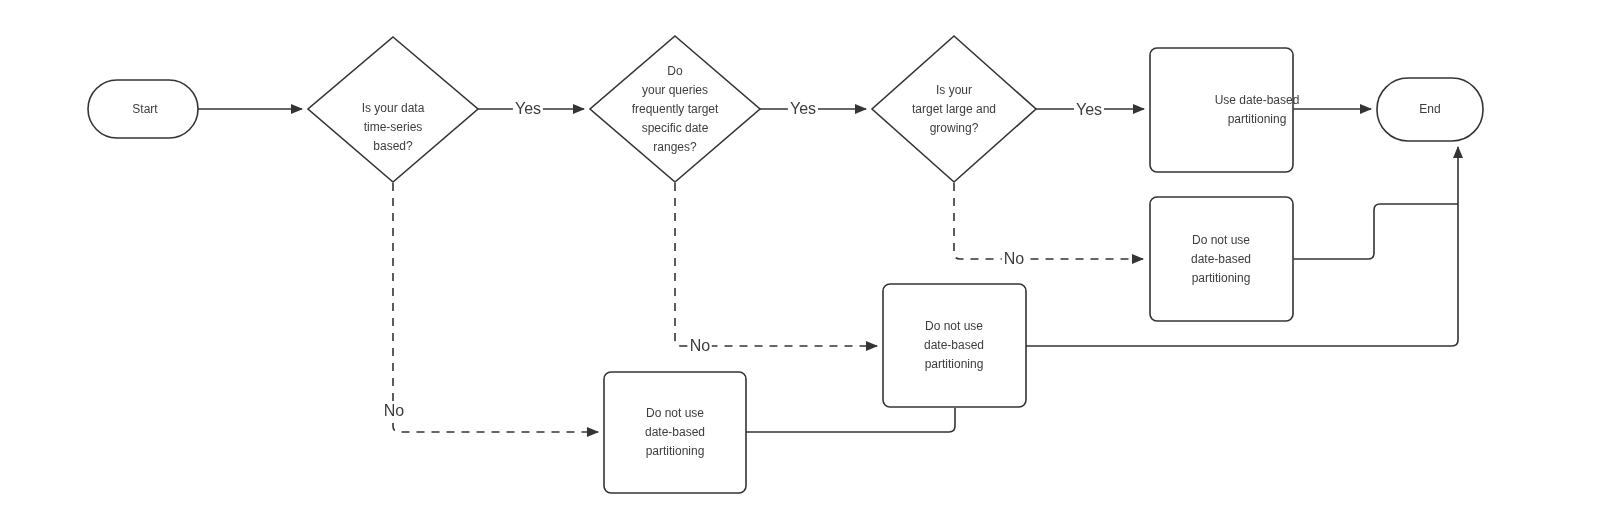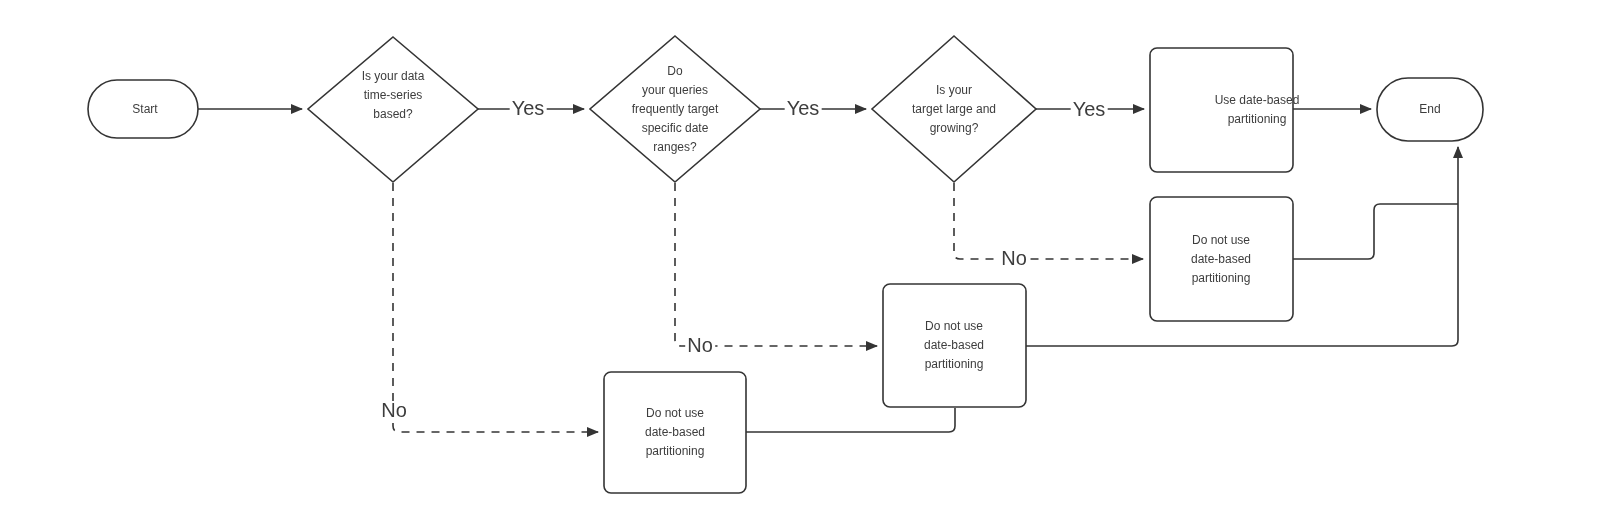"Is your data" div.node-label { top: 95px -> 127px }
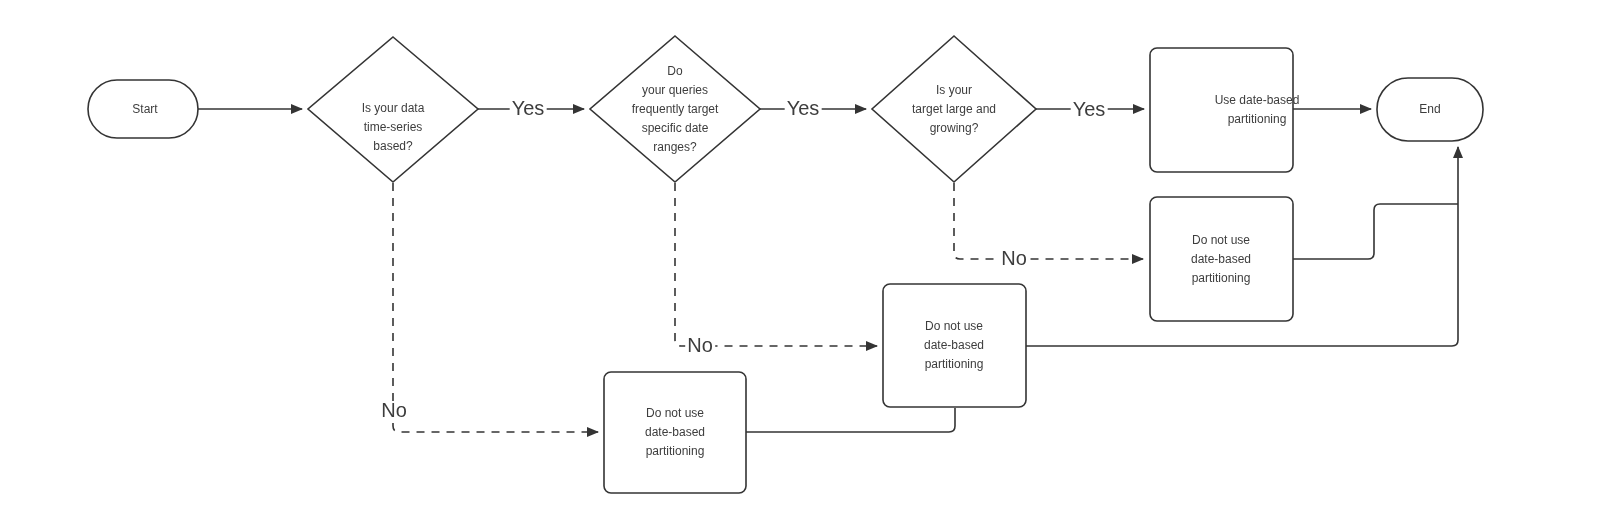"Yes" .edge-label { font-size: 20px -> 16px }
